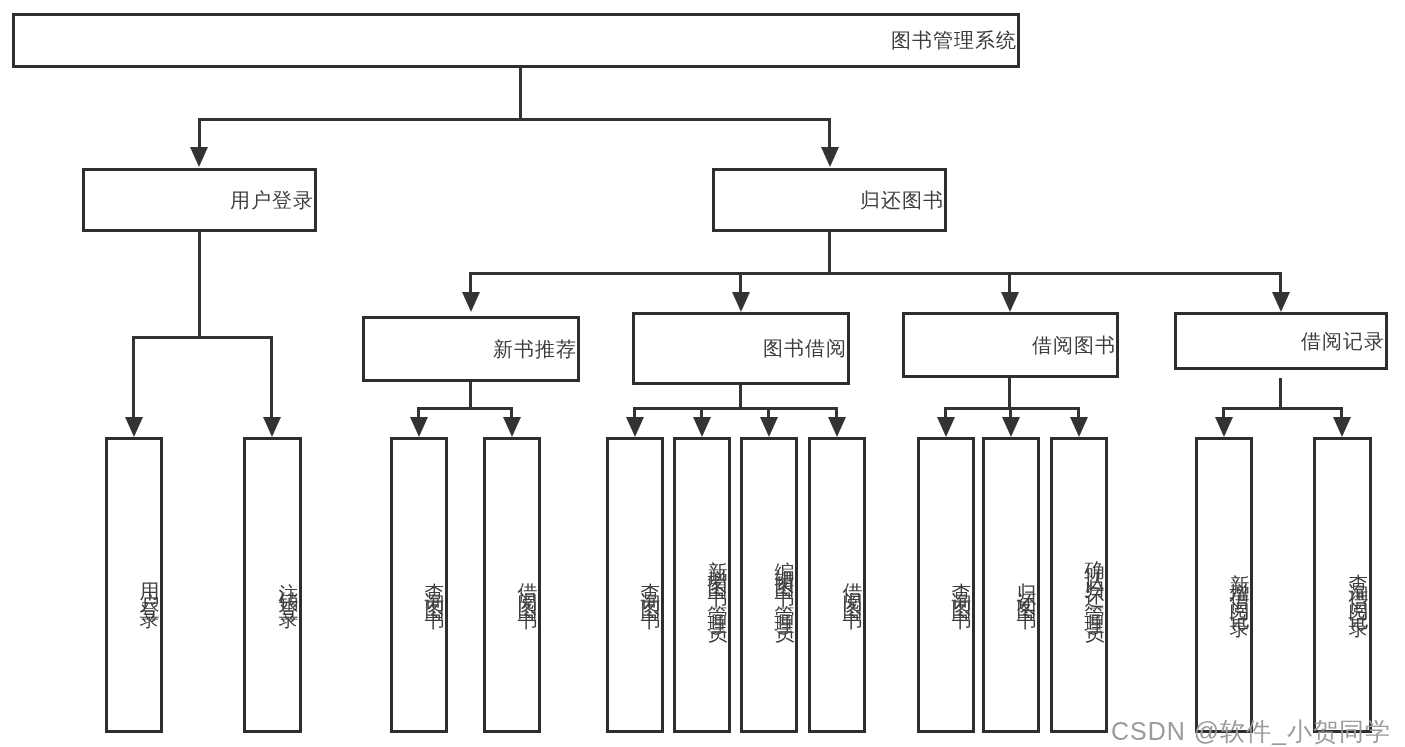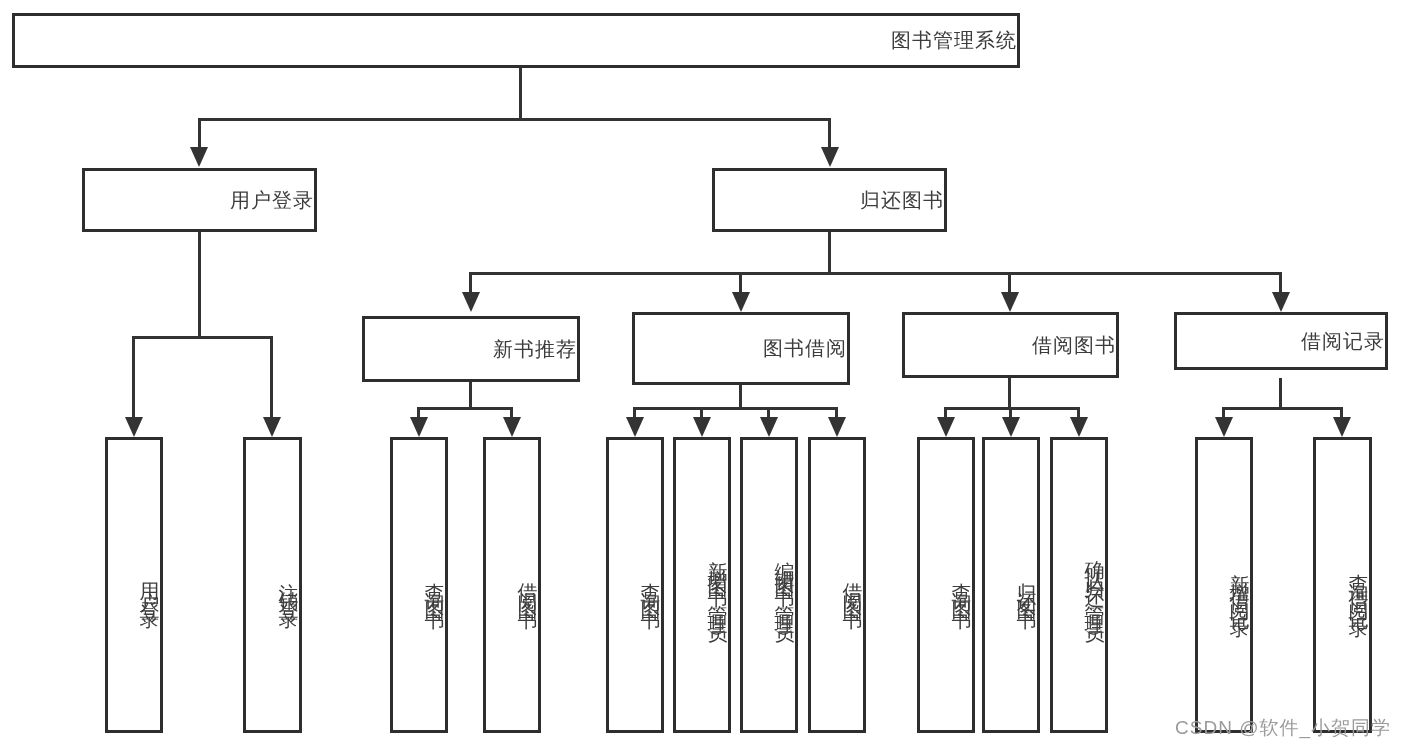"CSDN @软件_小贺同学" .watermark { font-size: 19px -> 25px }
